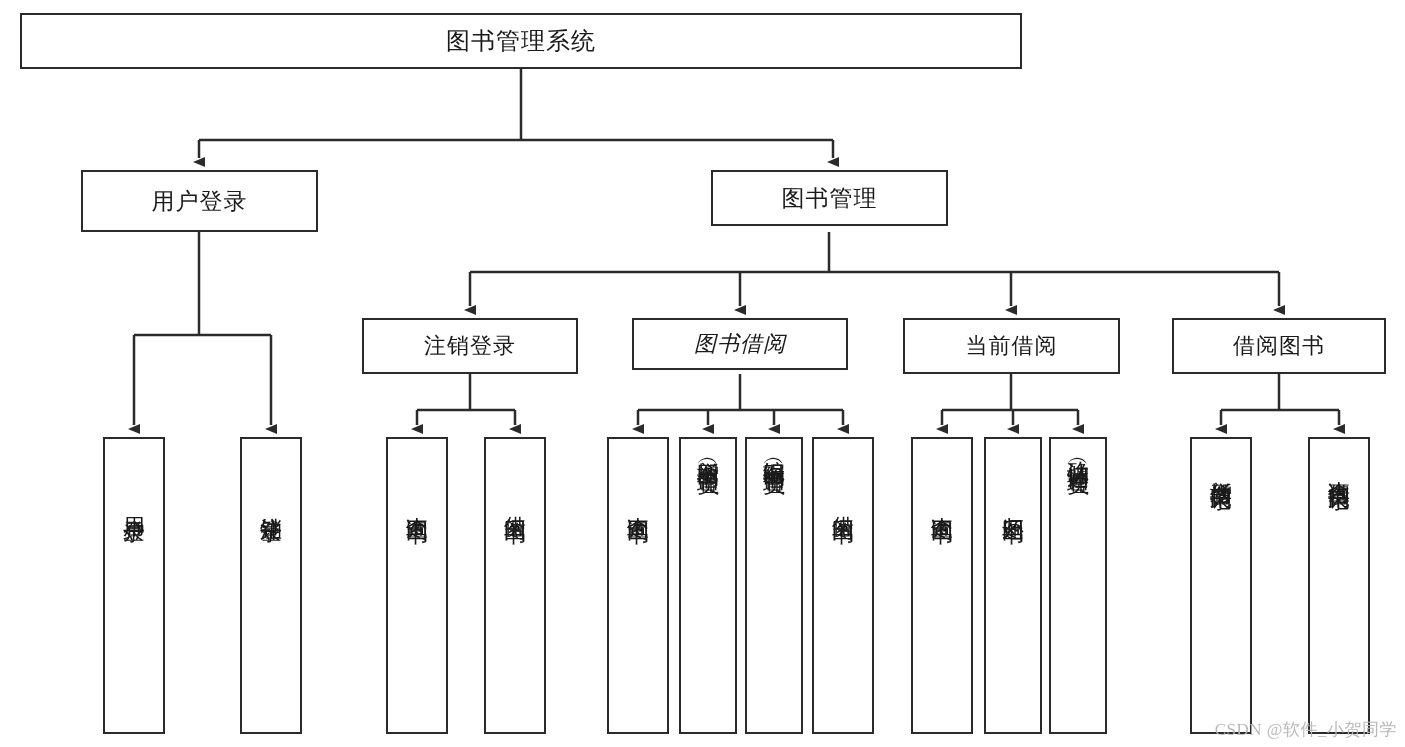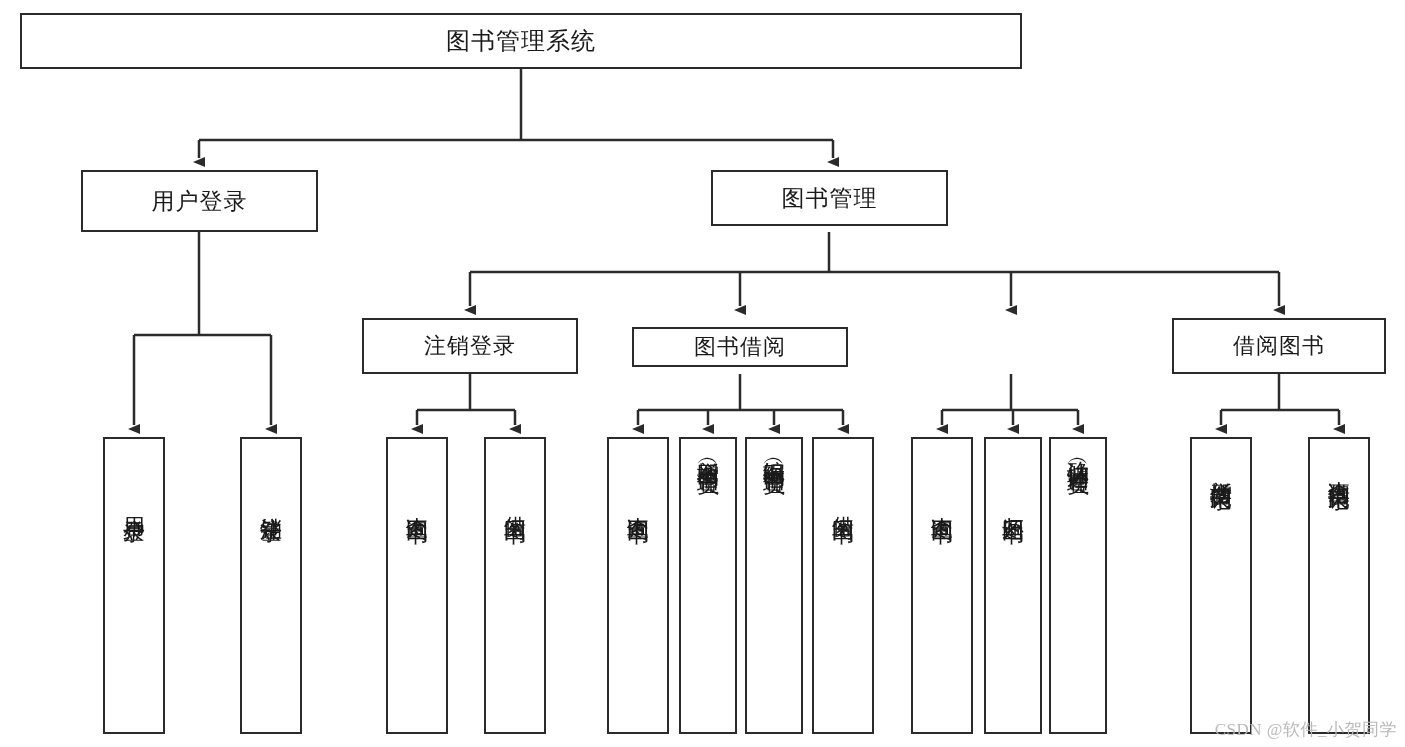"图书借阅" div.node { font-style: none -> italic; height: 40px -> 52px; top: 327px -> 318px }
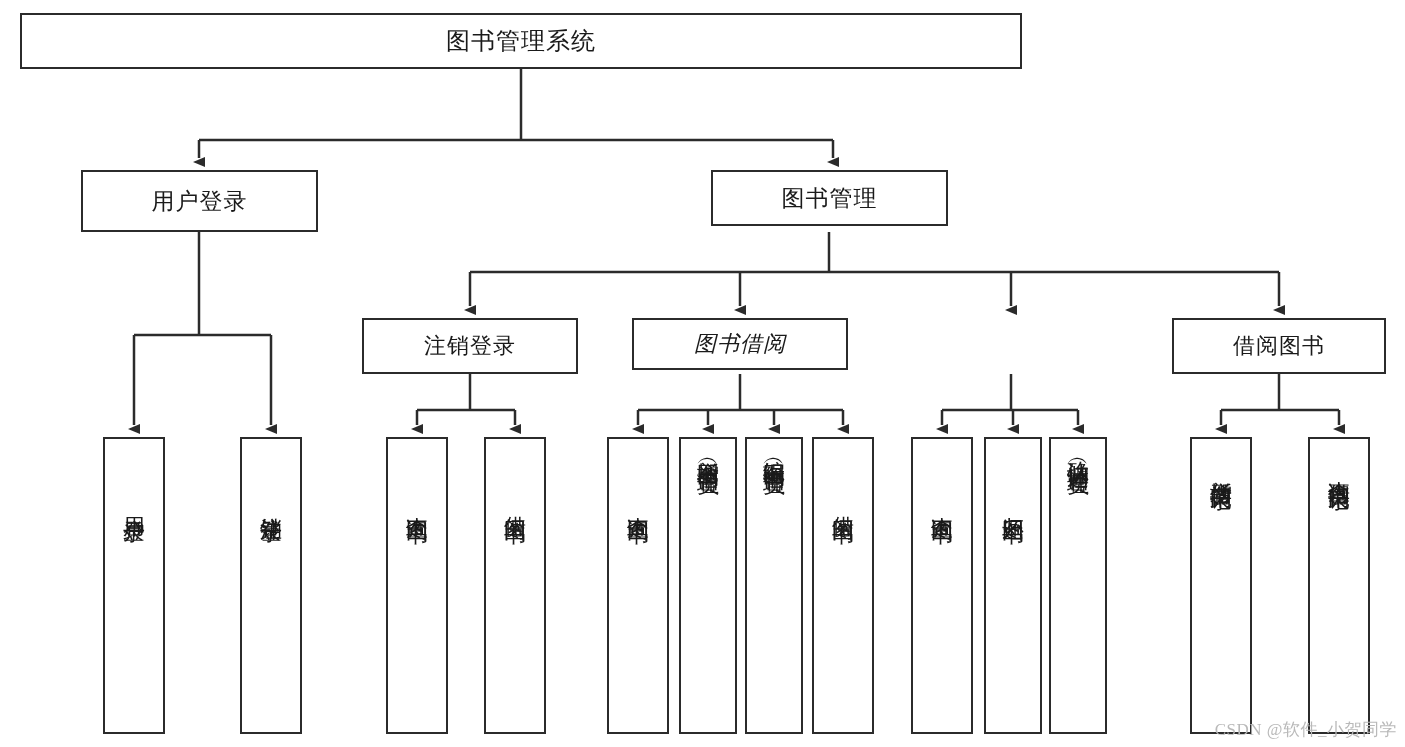"当前借阅" div.node { html: none -> <div> <span>当前借阅</span> </div> }
